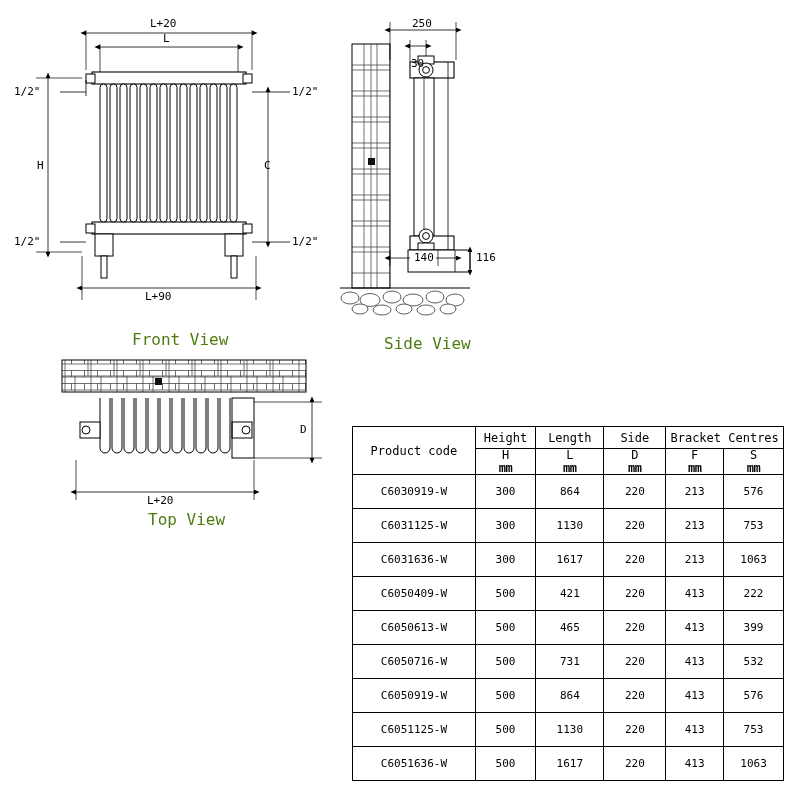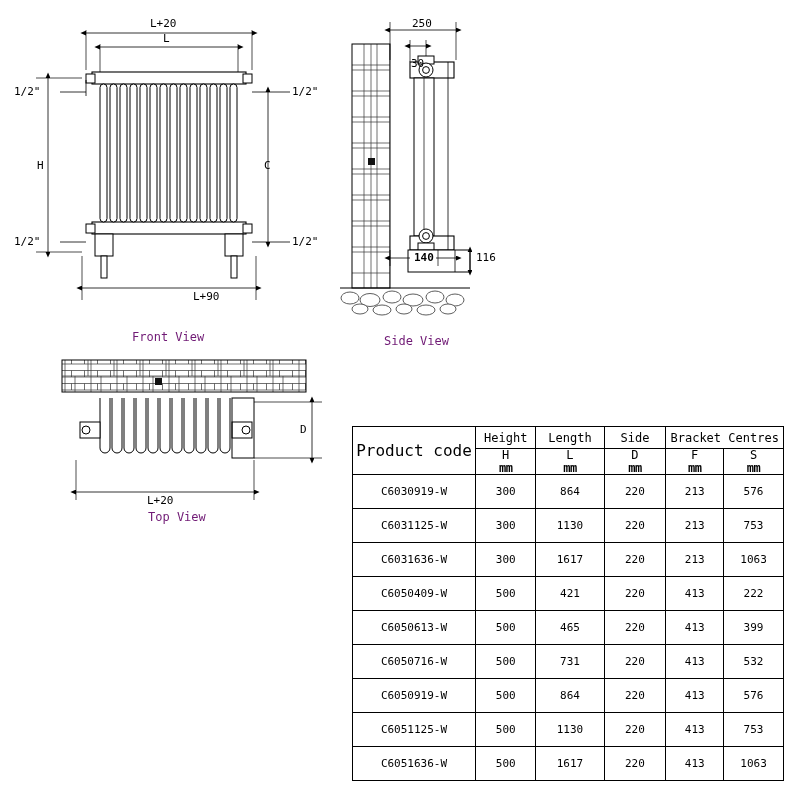"140" div.lbl { font-weight: bold -> none }
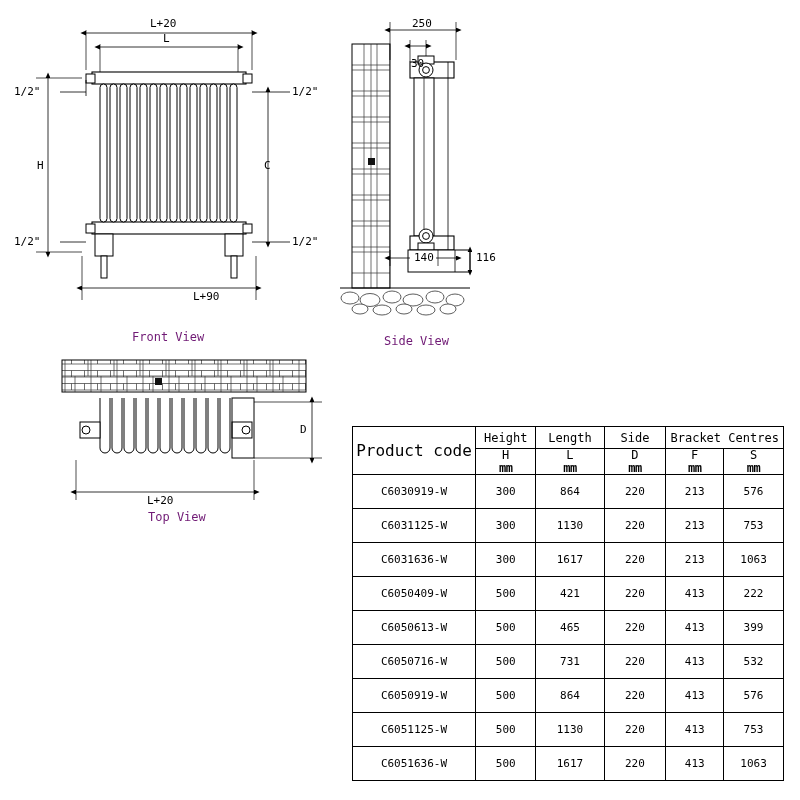"L+90" div.lbl { margin-left: 48px -> none }
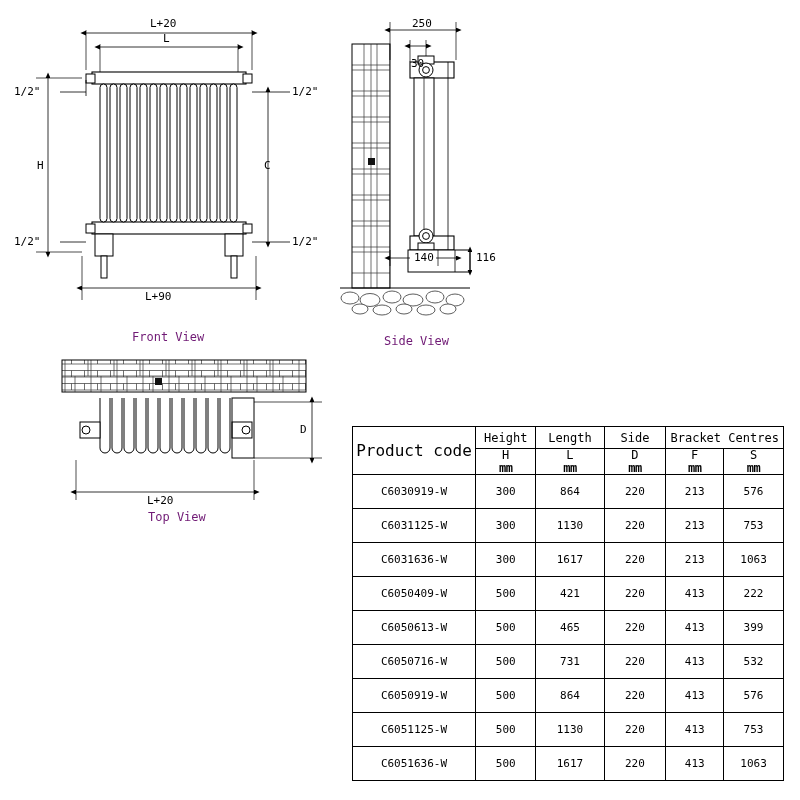"Front View" .viewname { color: #701a75 -> #4d7c0f; font-size: 12px -> 16px }
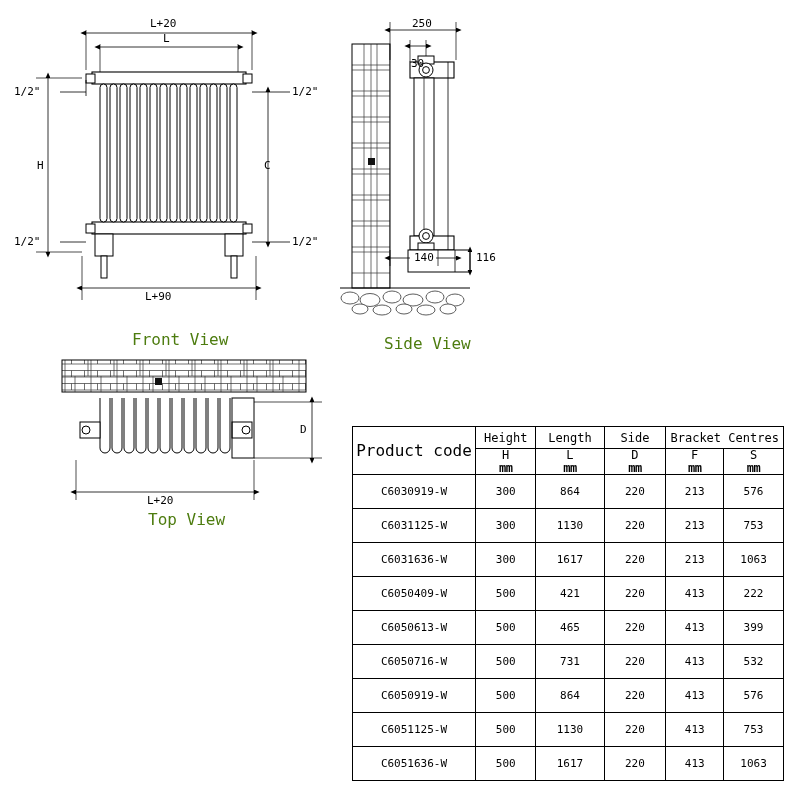"Product code" .spec-table th.code-head { font-size: 16px -> 12px }
